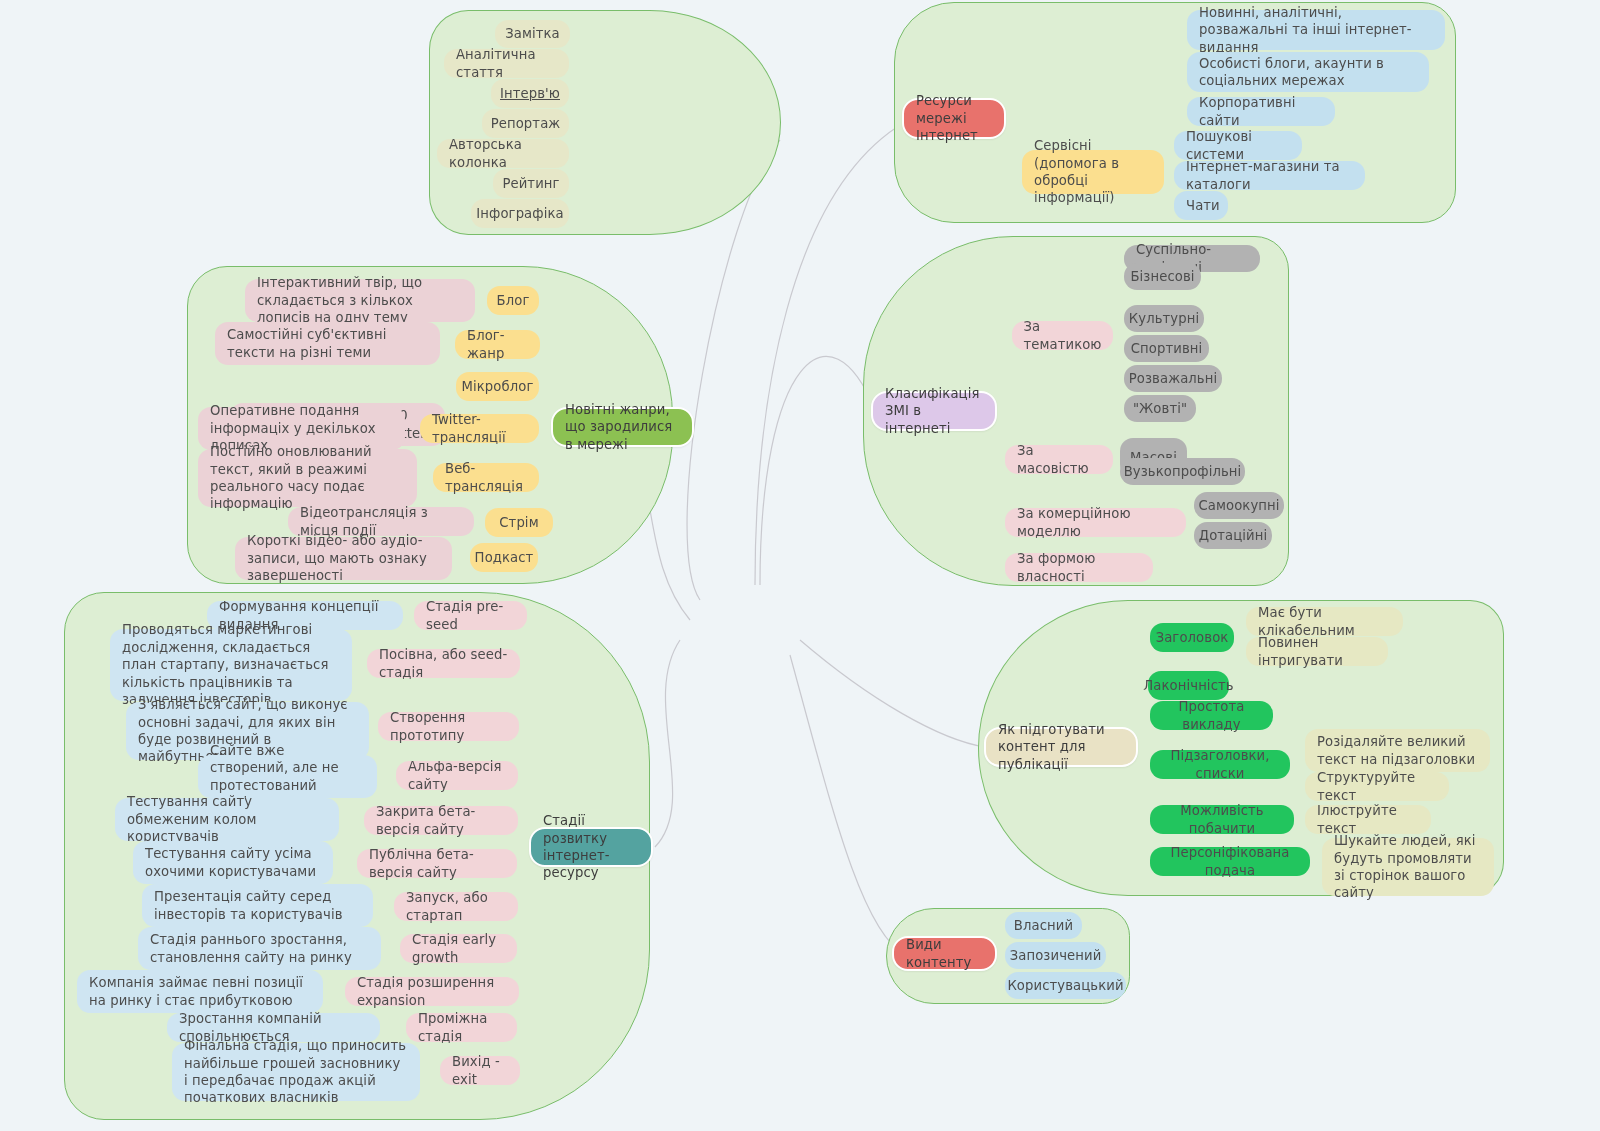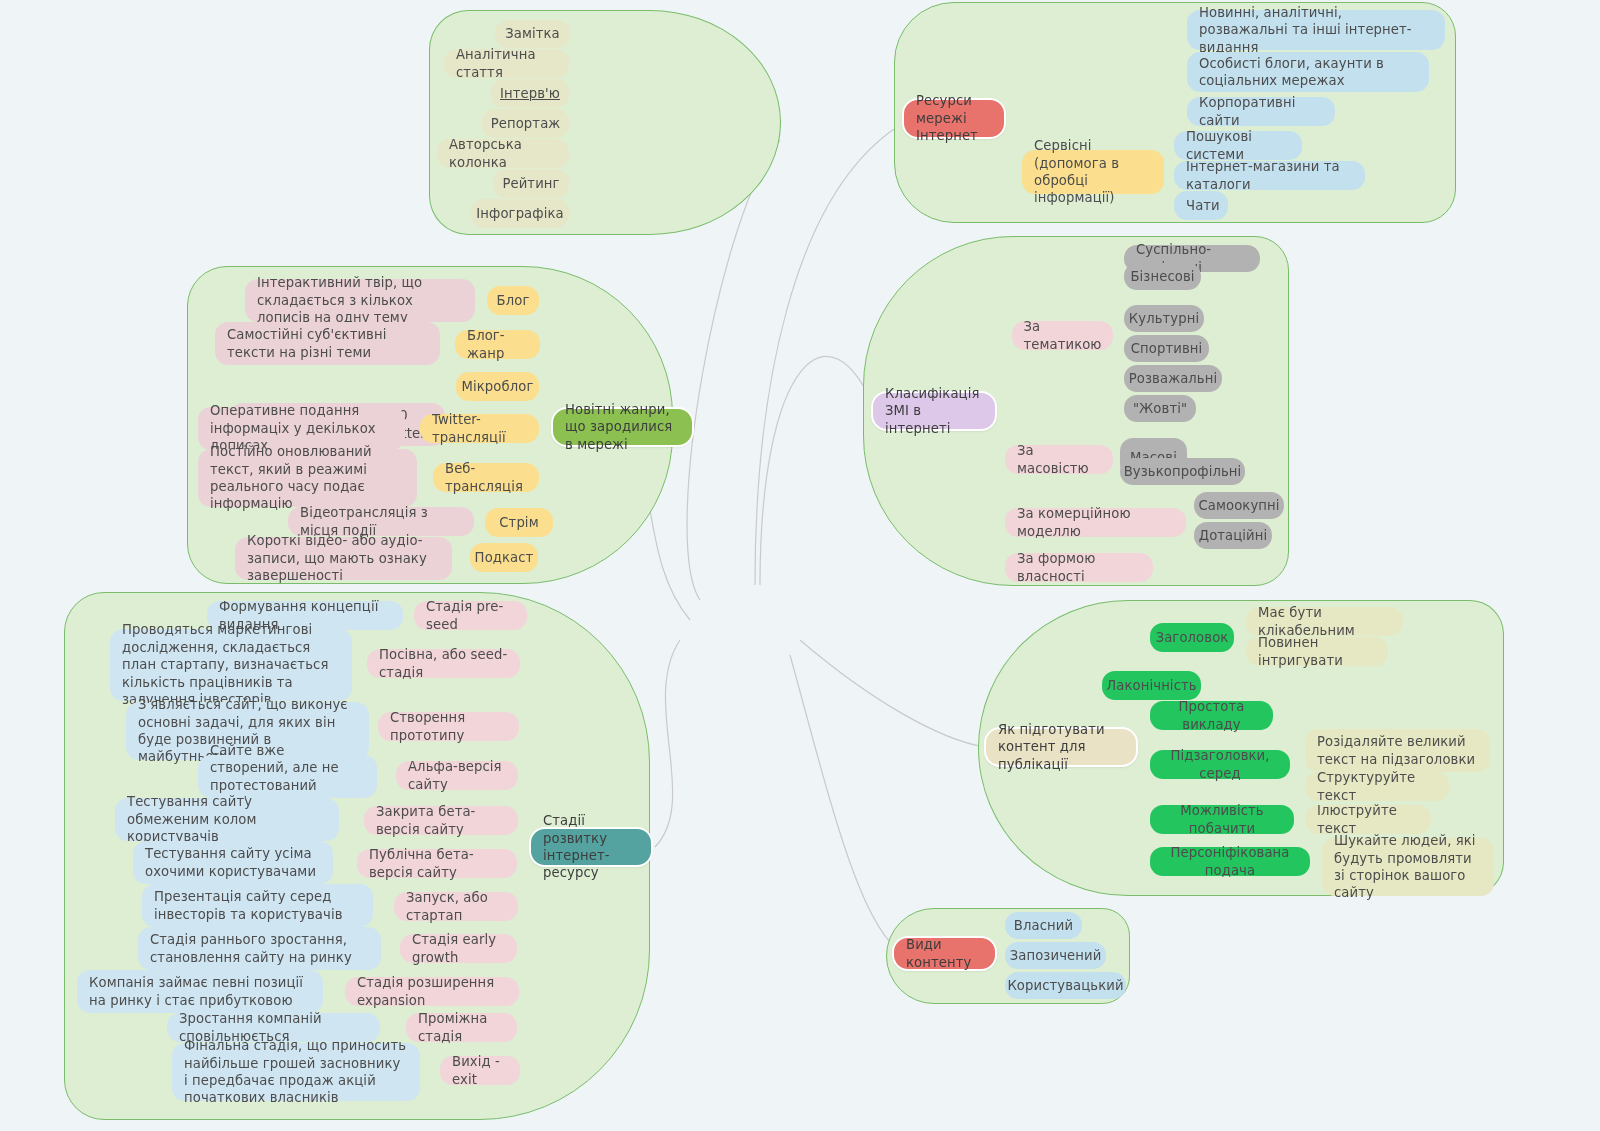"Лаконічність" div.node { left: 1102px -> 1148px; width: 99px -> 81px }
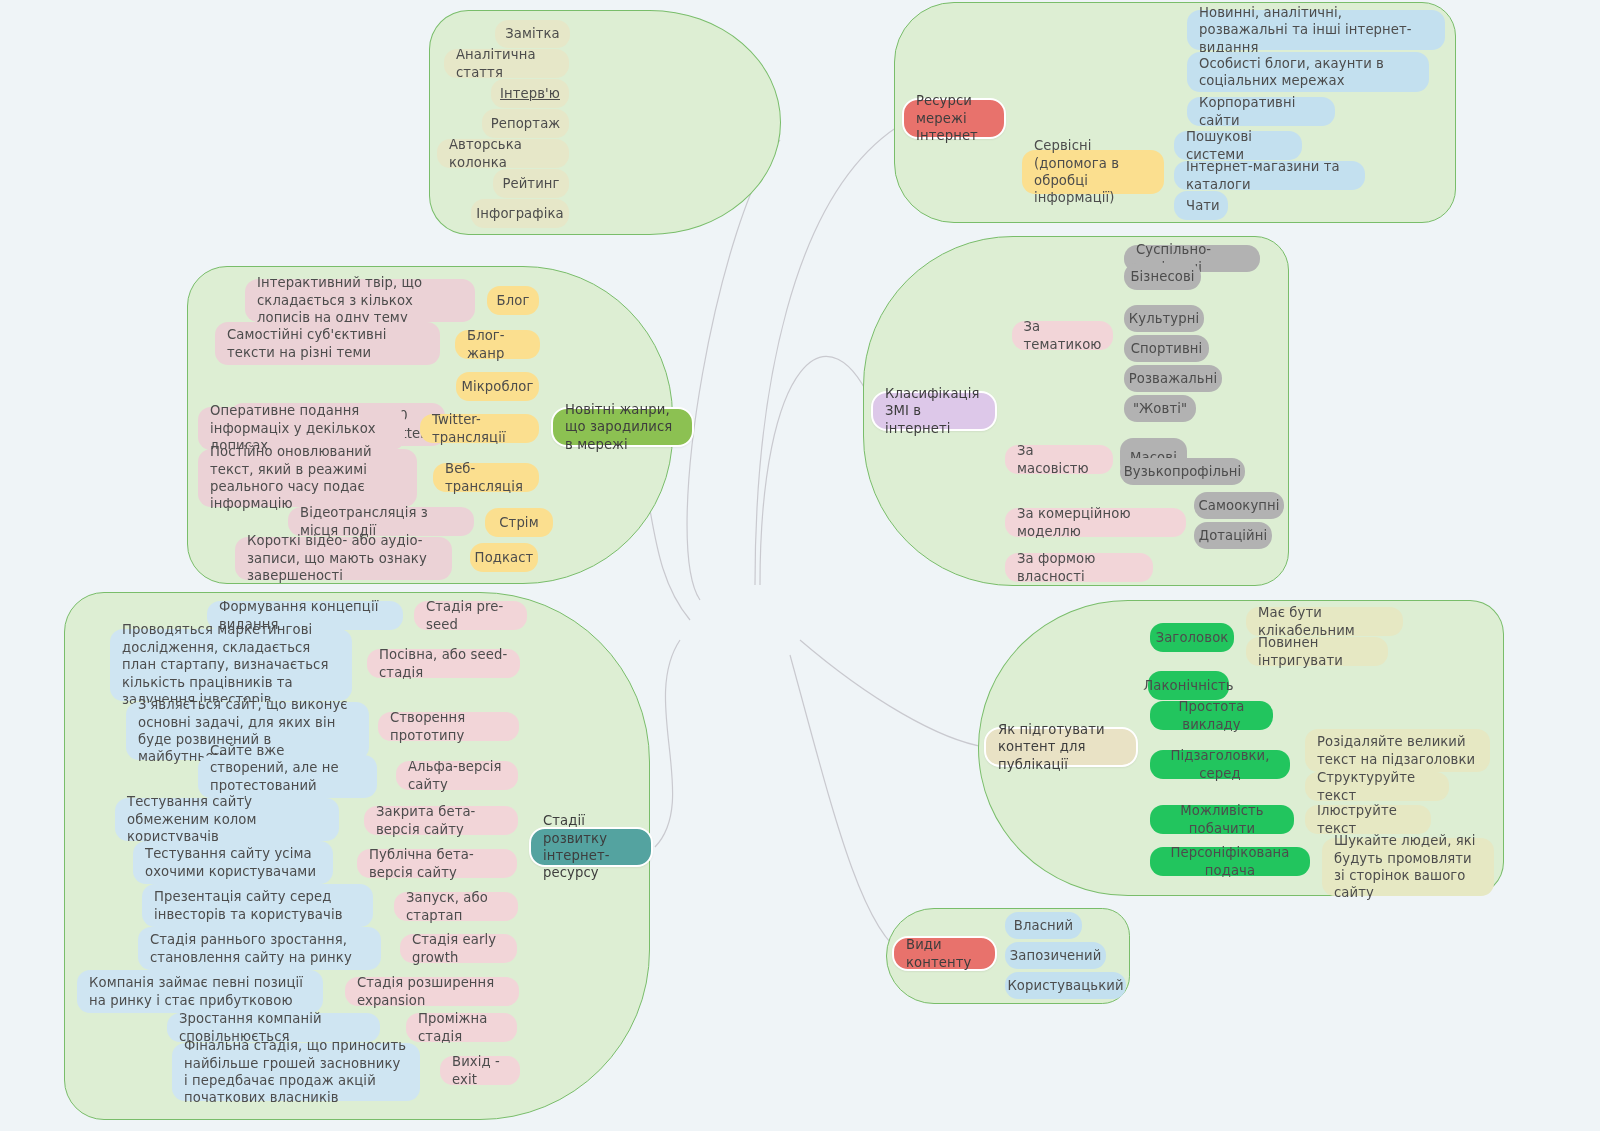"Підзаголовки, серед" div.node { text: серед -> списки }
